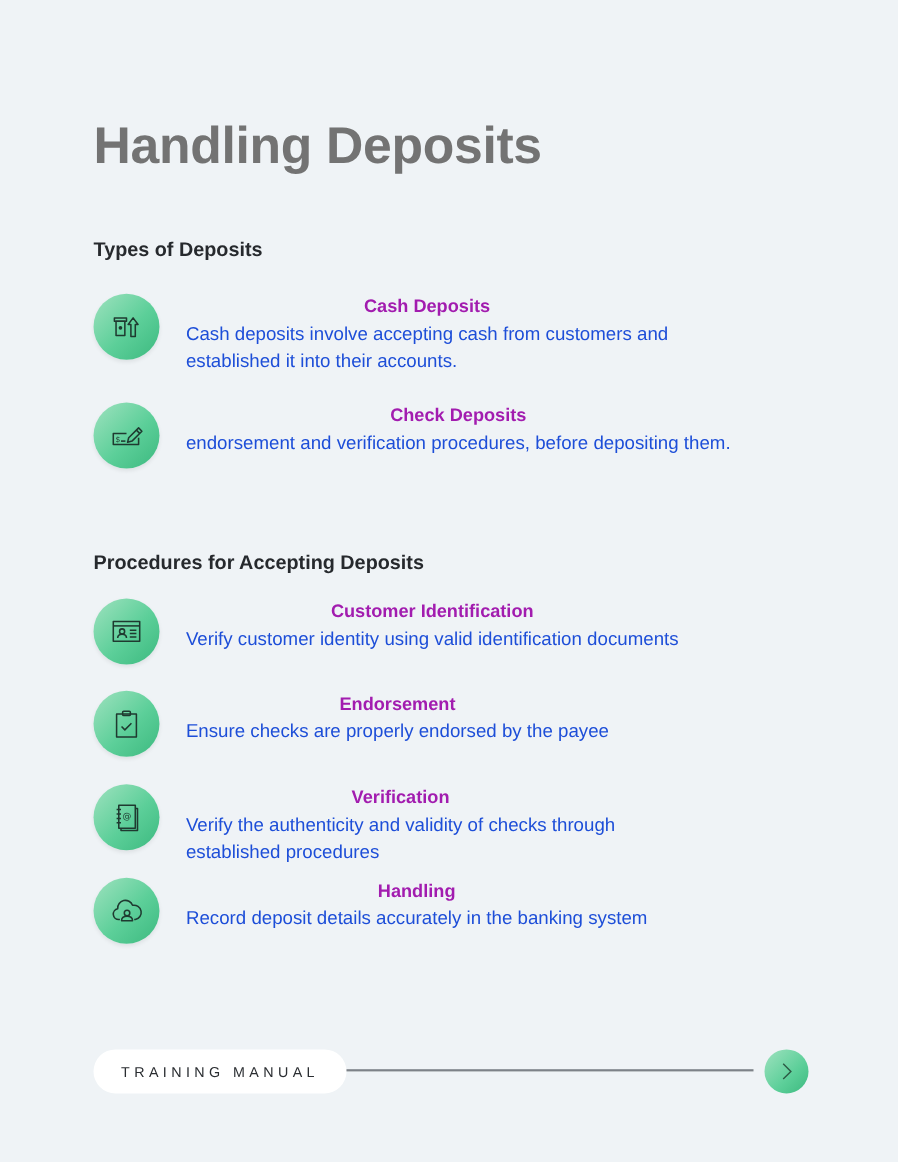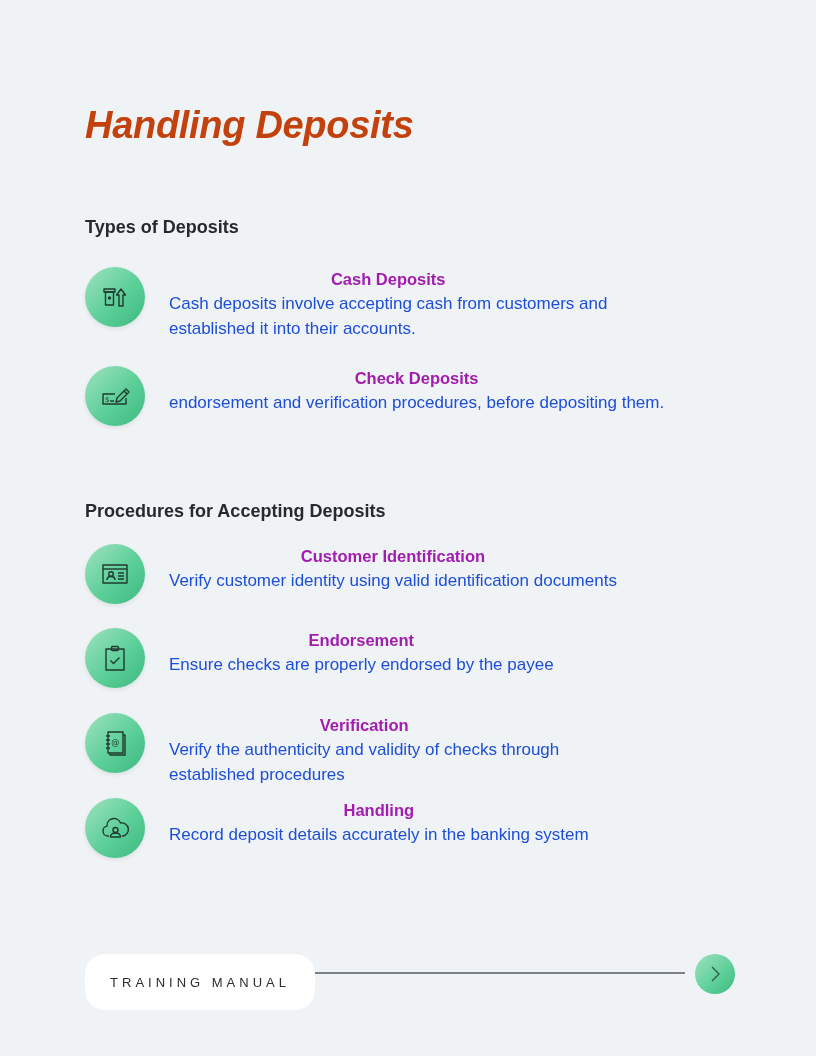"Handling Deposits" .title { color: #c2410c -> #737373; font-size: 38px -> 47px; font-style: italic -> none }
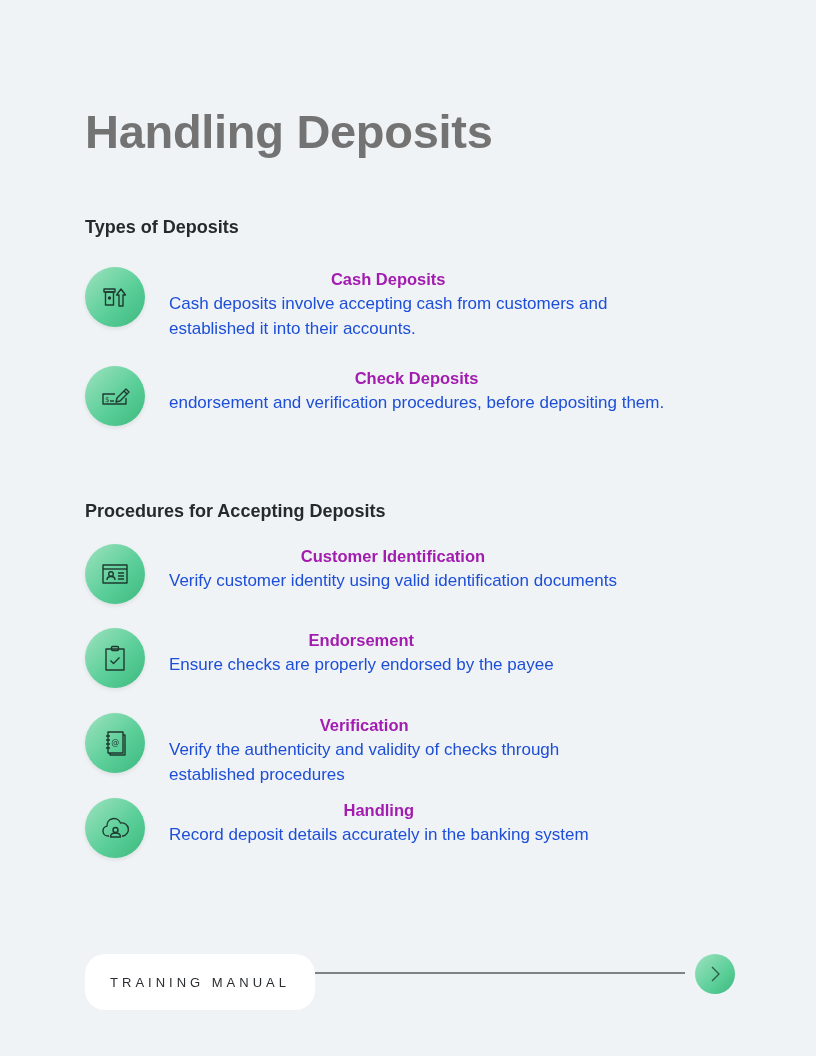"TRAINING MANUAL" .footer-pill { height: 56px -> 40px }
